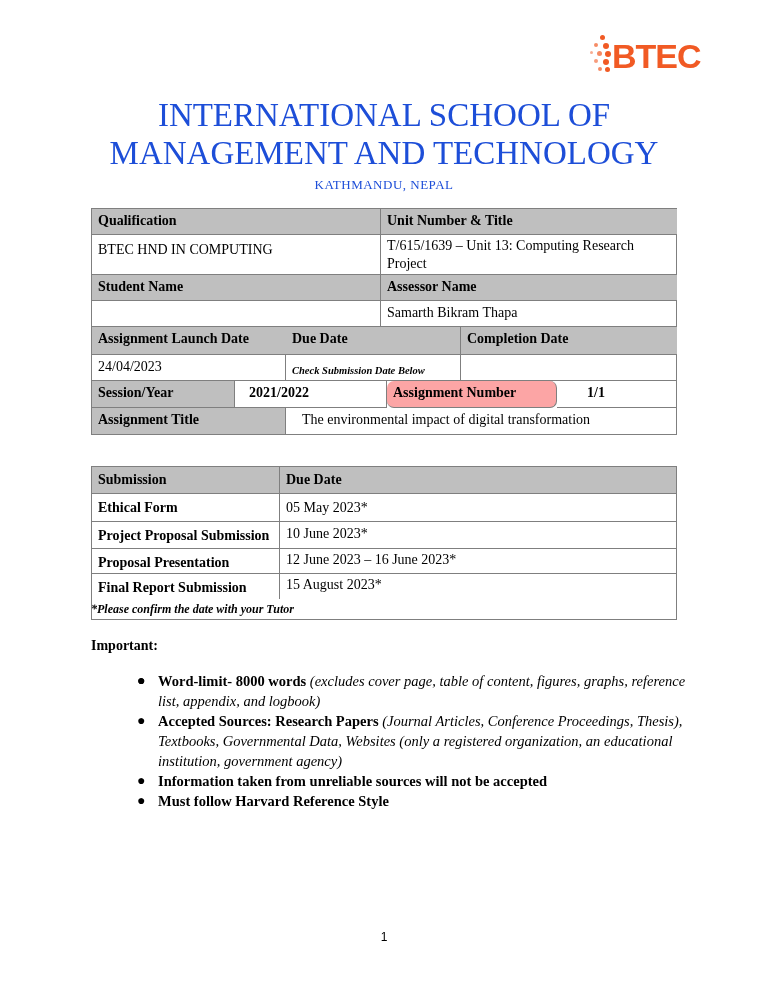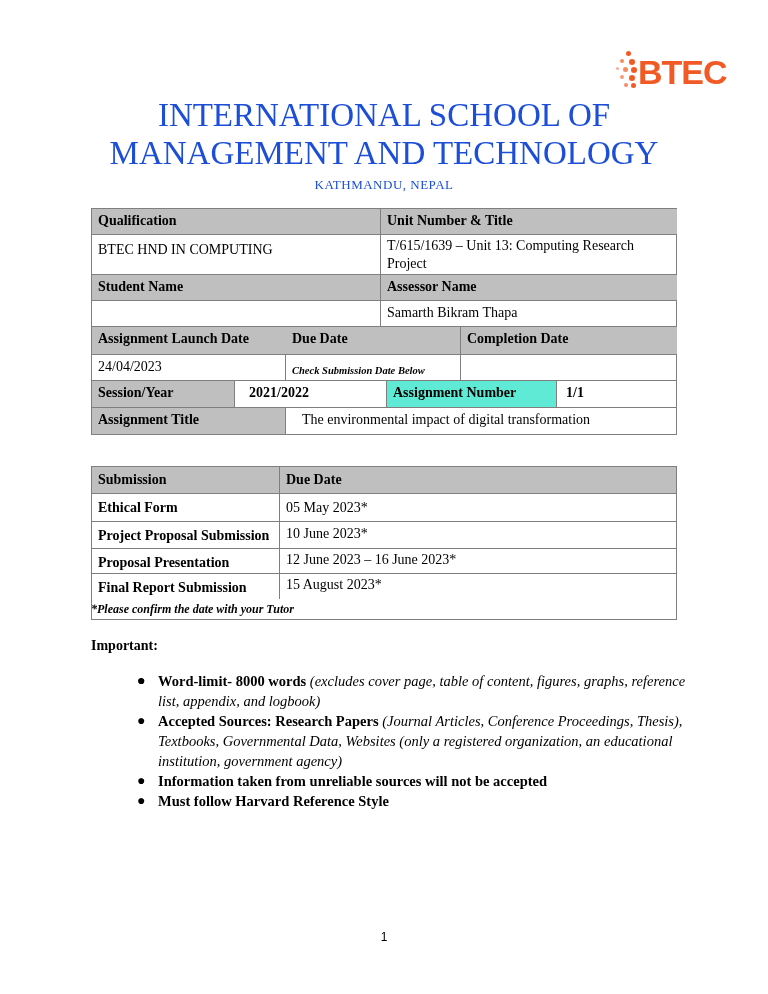"BTEC" .logo { left: 616px -> 590px; margin-top: 16px -> none }
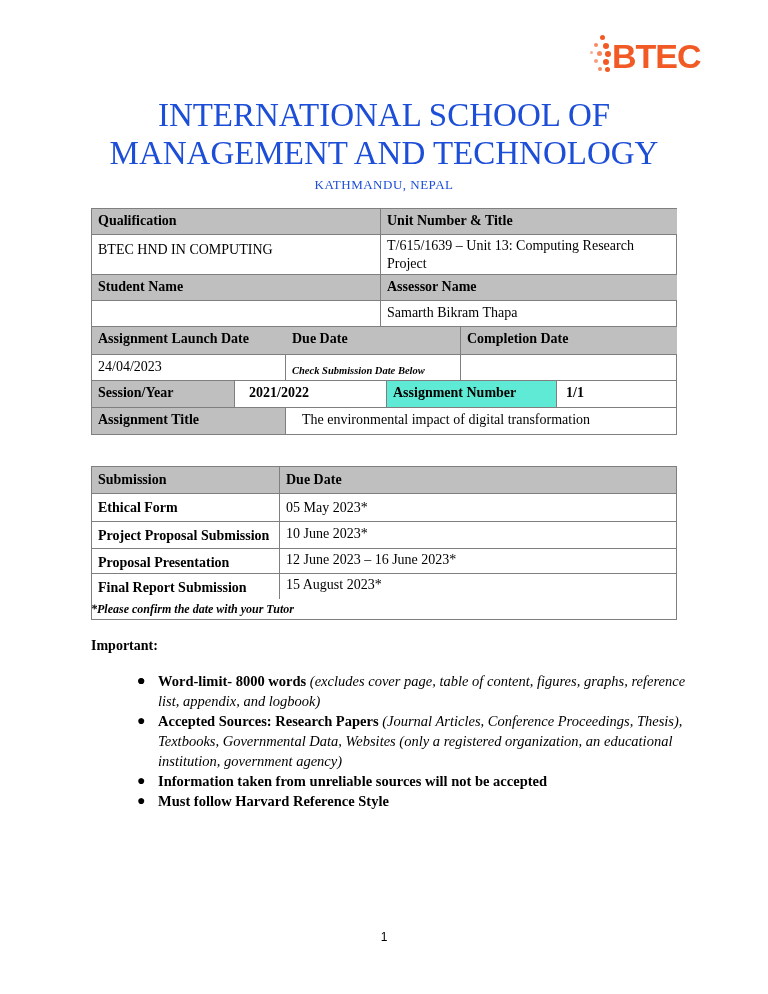"Assignment Number" .lgray { background: #5eead4 -> #fca5a5; border-radius: none -> 7px }
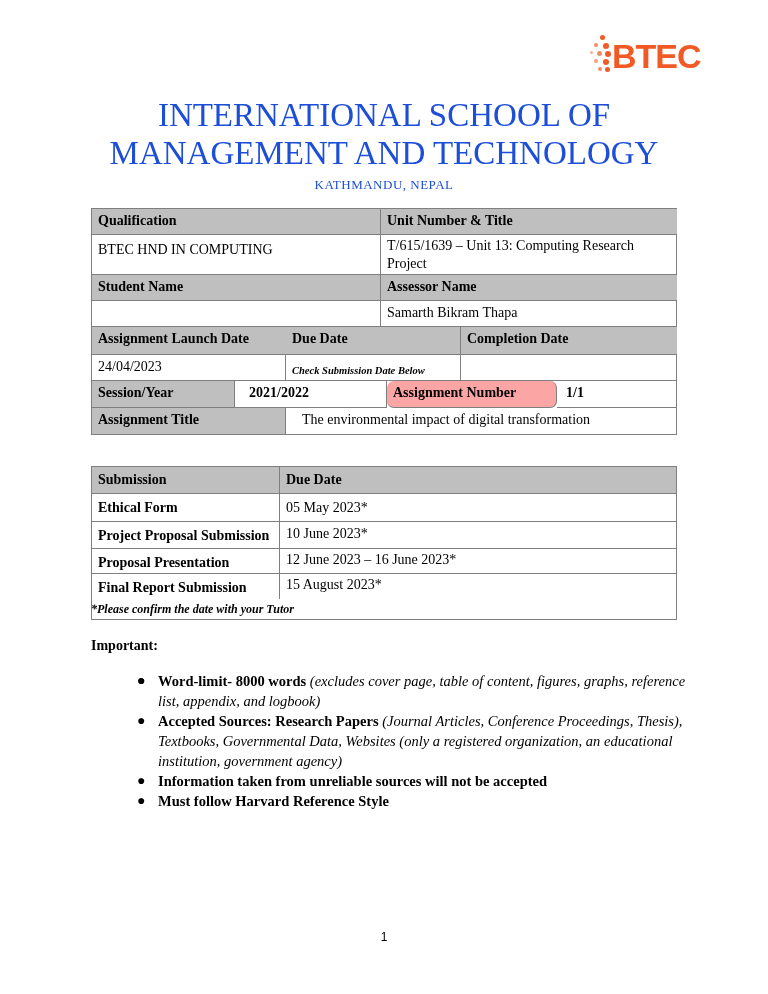"1/1" div.cell { padding-left: 9px -> 30px }
